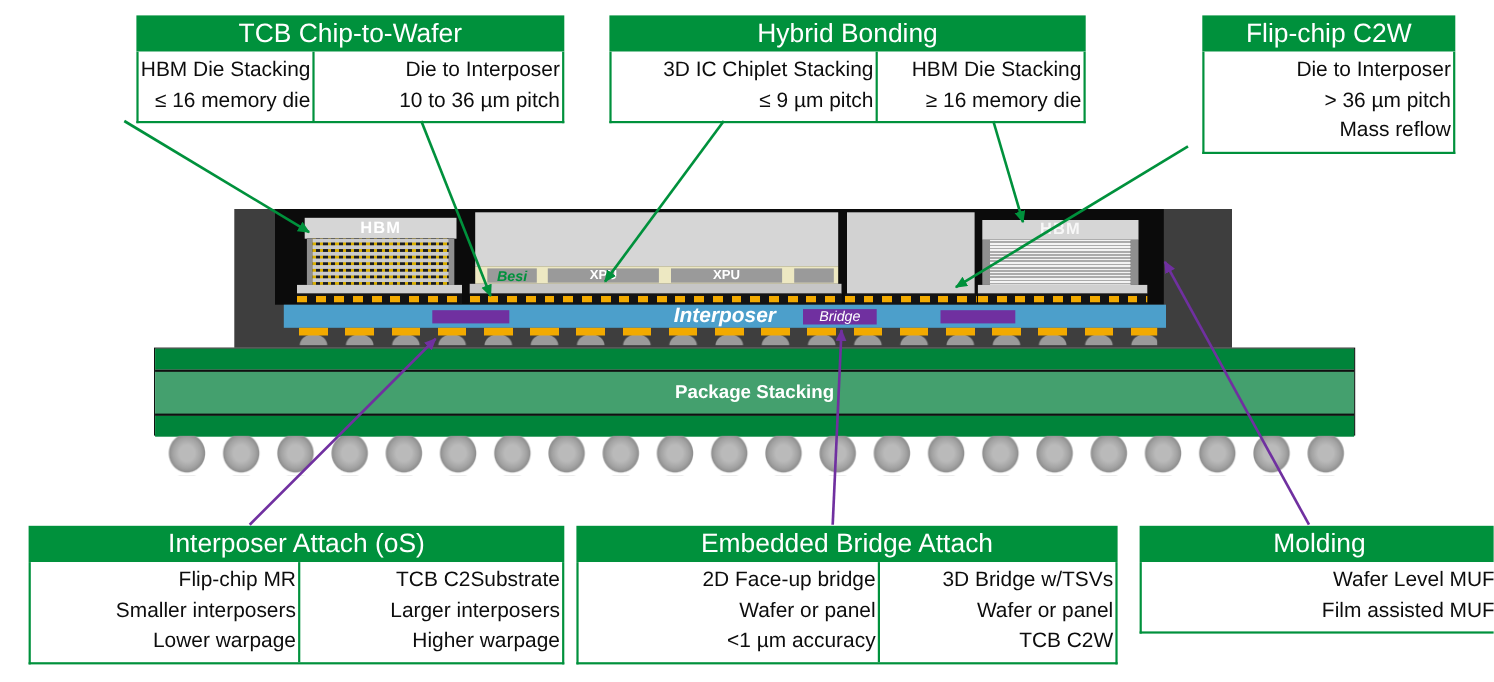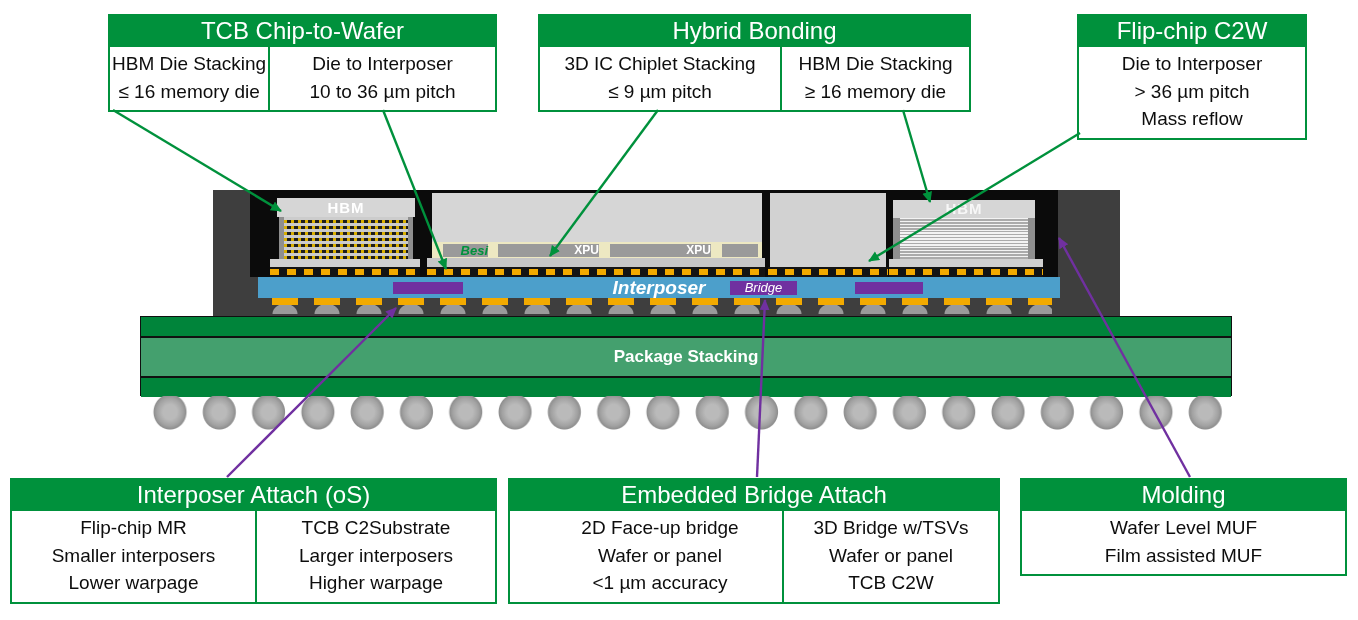"TCB Chip-to-Wafer" .callout { margin-left: none -> 16px }
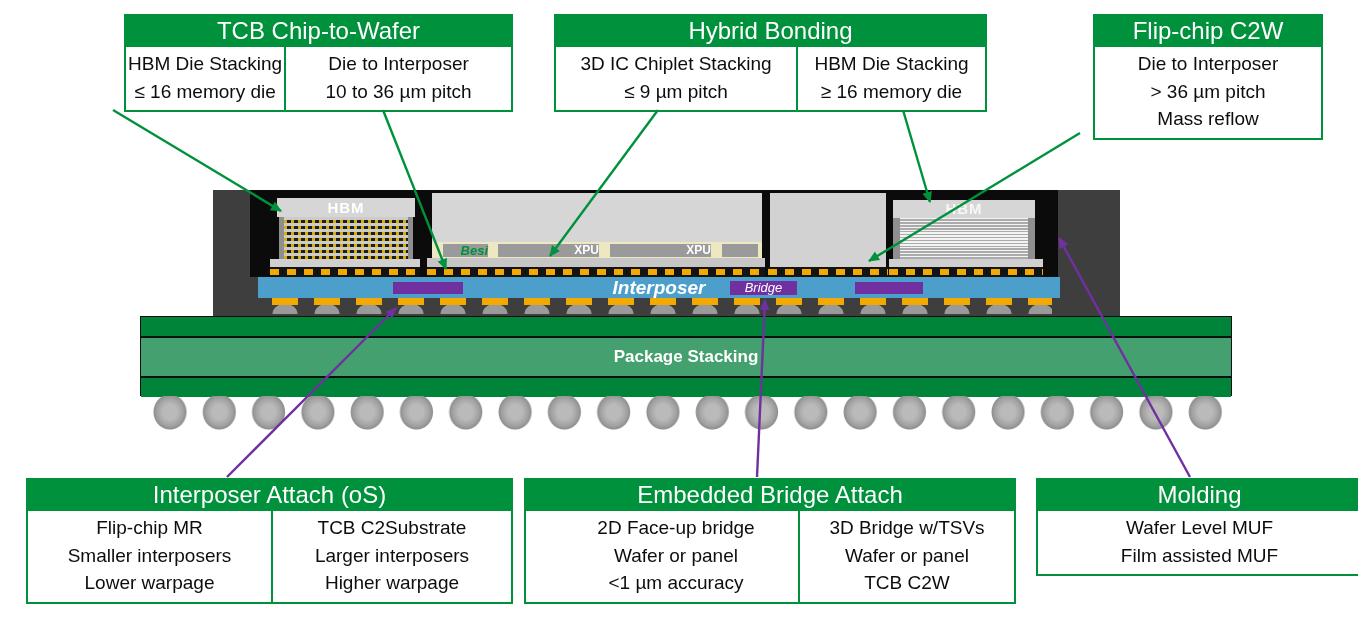"HBM Die Stacking" .callout-body .col { text-align: center -> right }
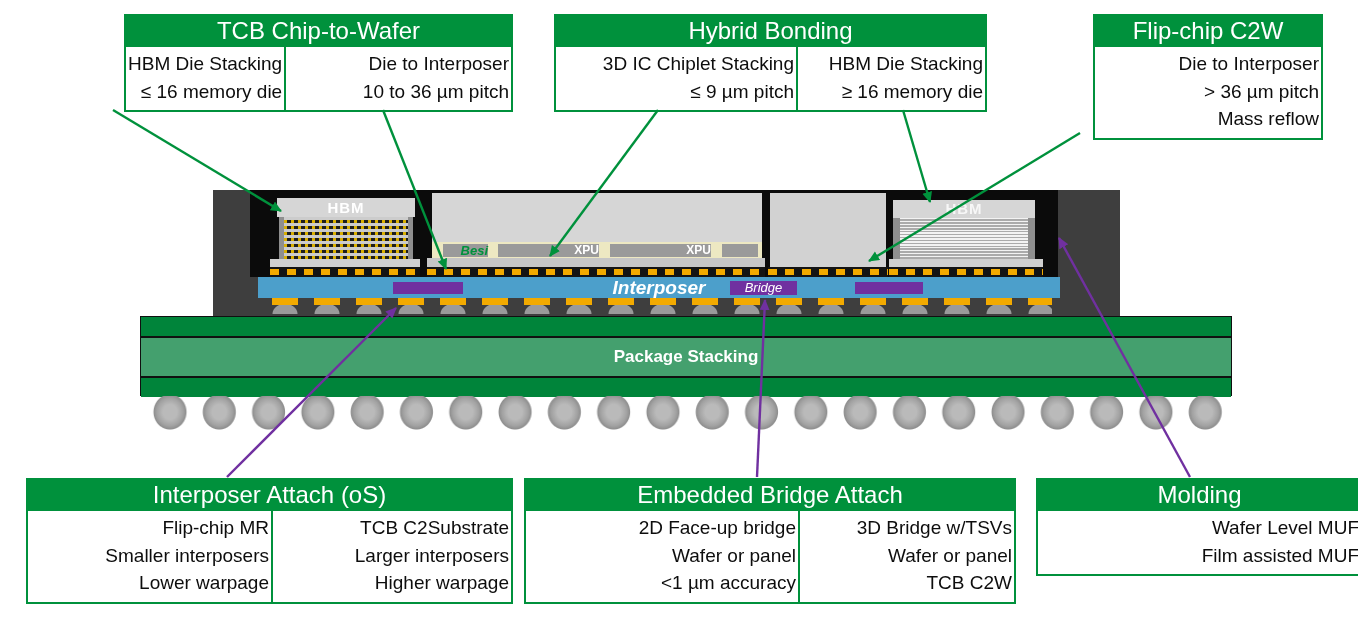"Besi" .chiplet { text-align: right -> center }
